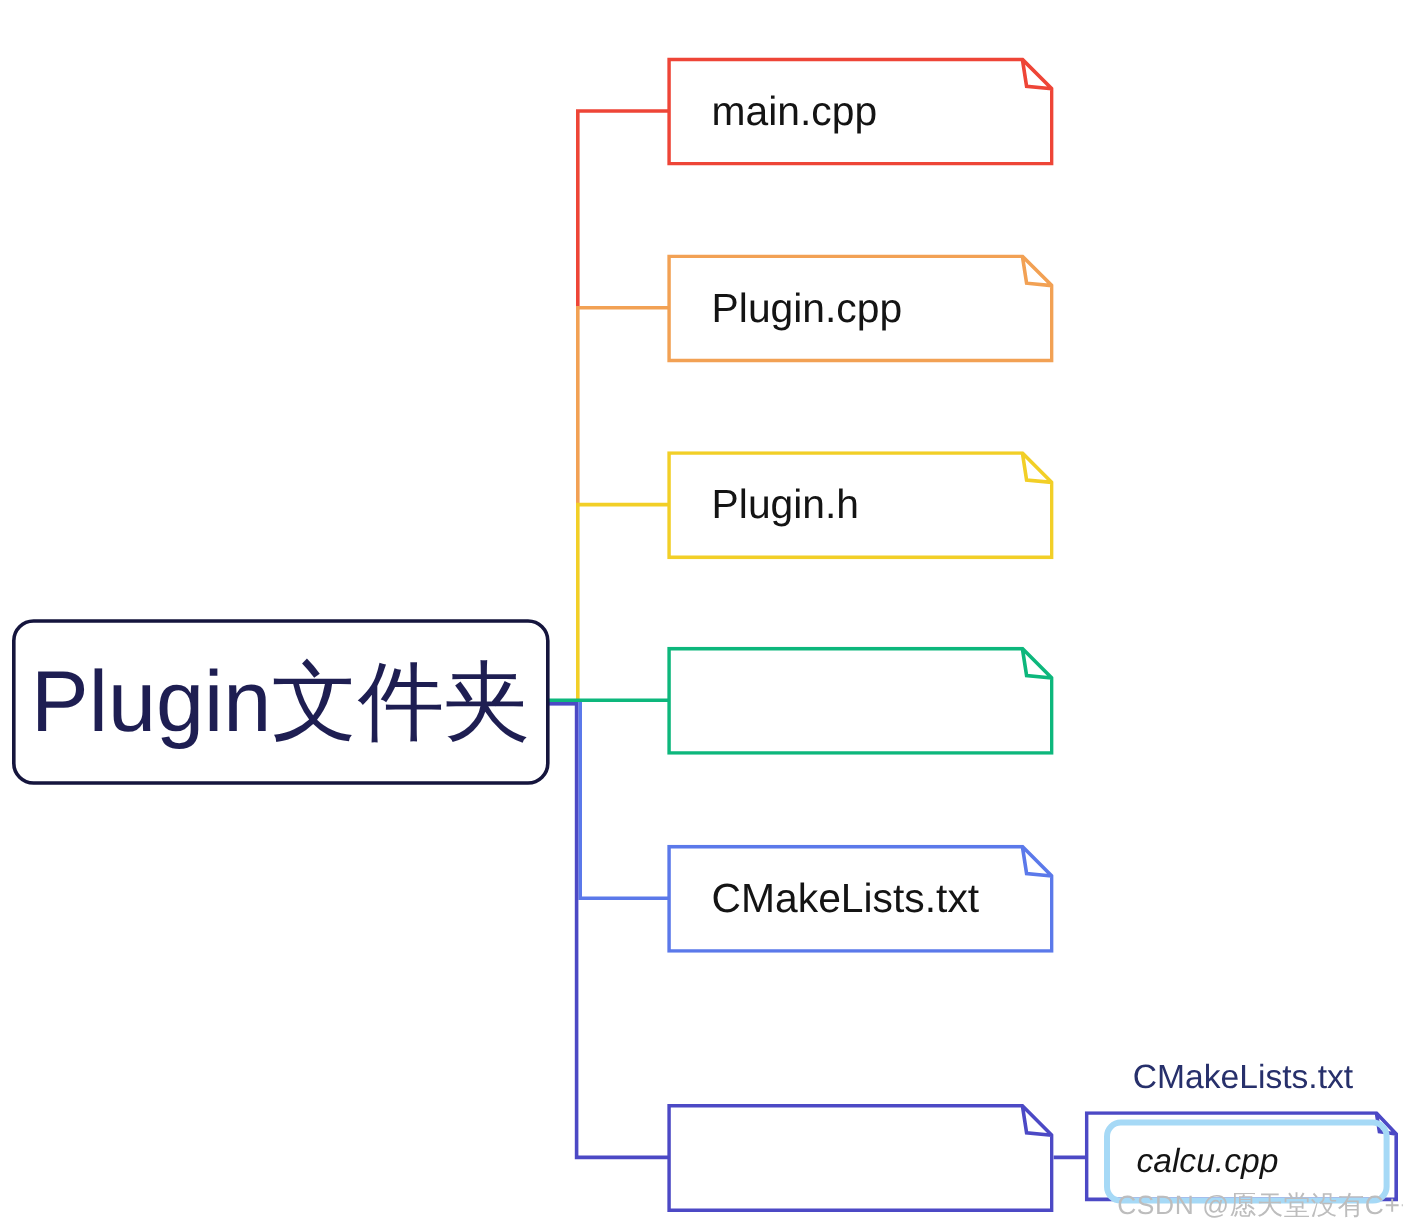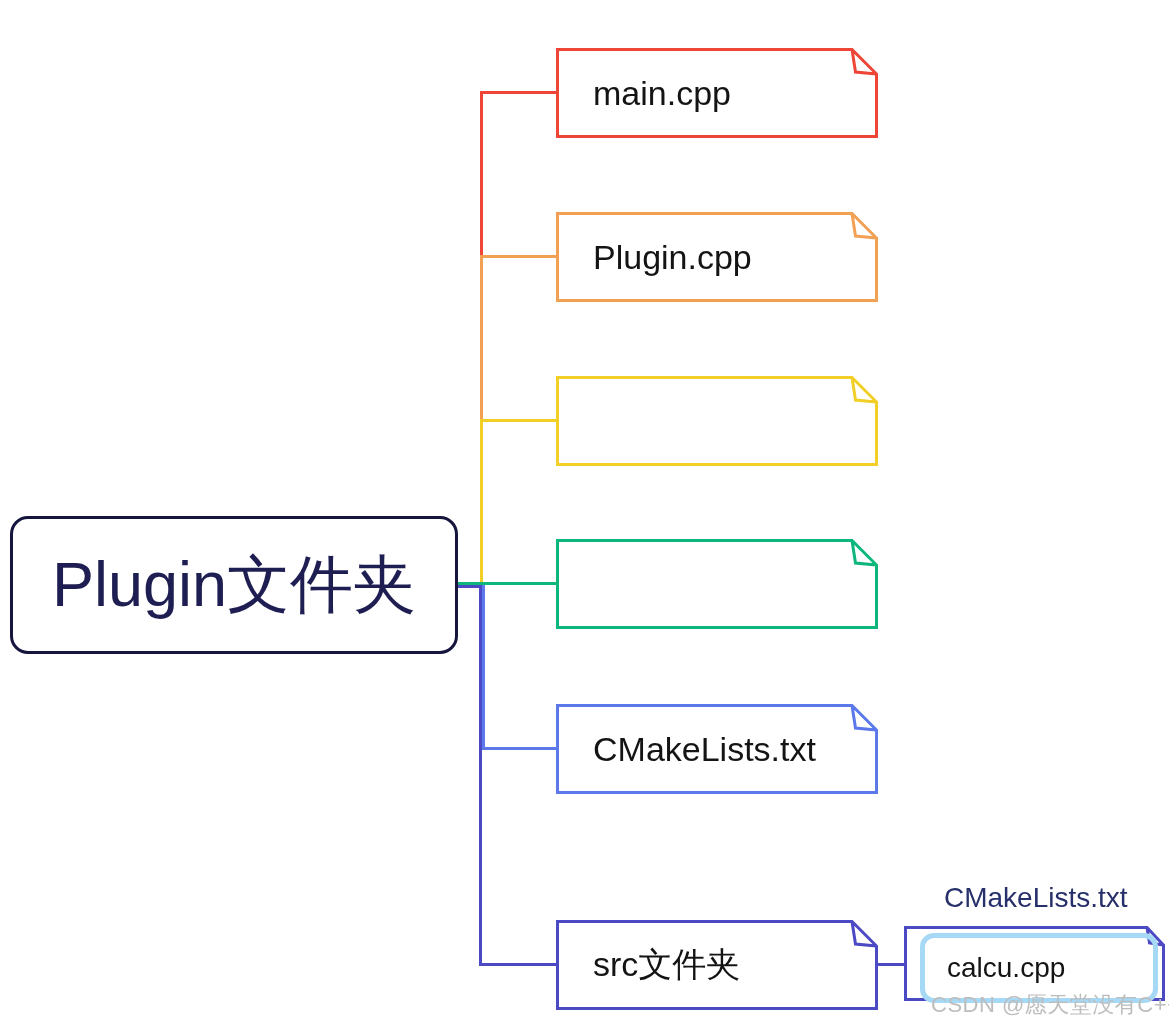"Plugin.h" span.file-label { html: none -> <span>Plugin.h</span> }
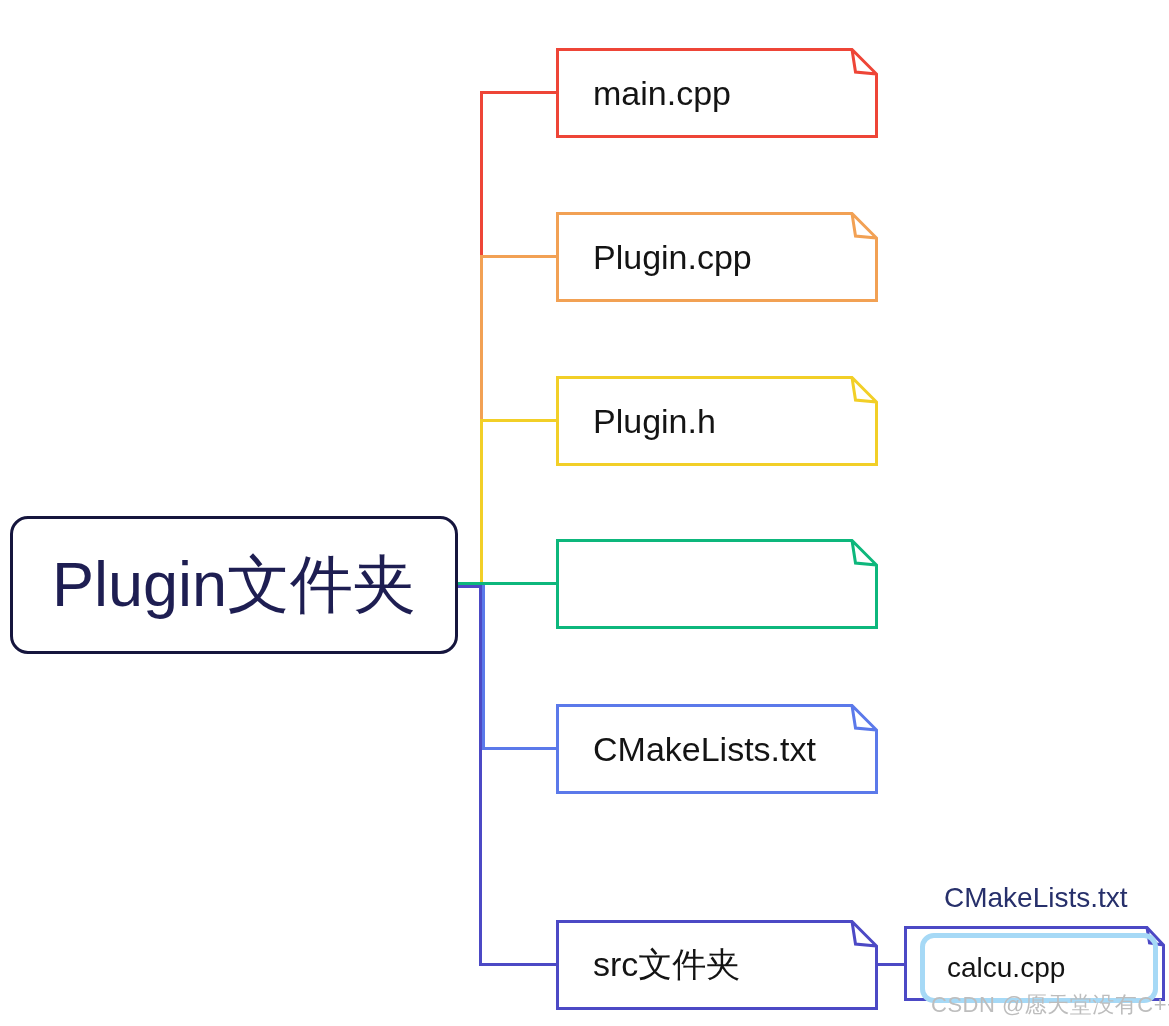"Plugin文件夹" .root-node .root-label { font-size: 63px -> 72px }
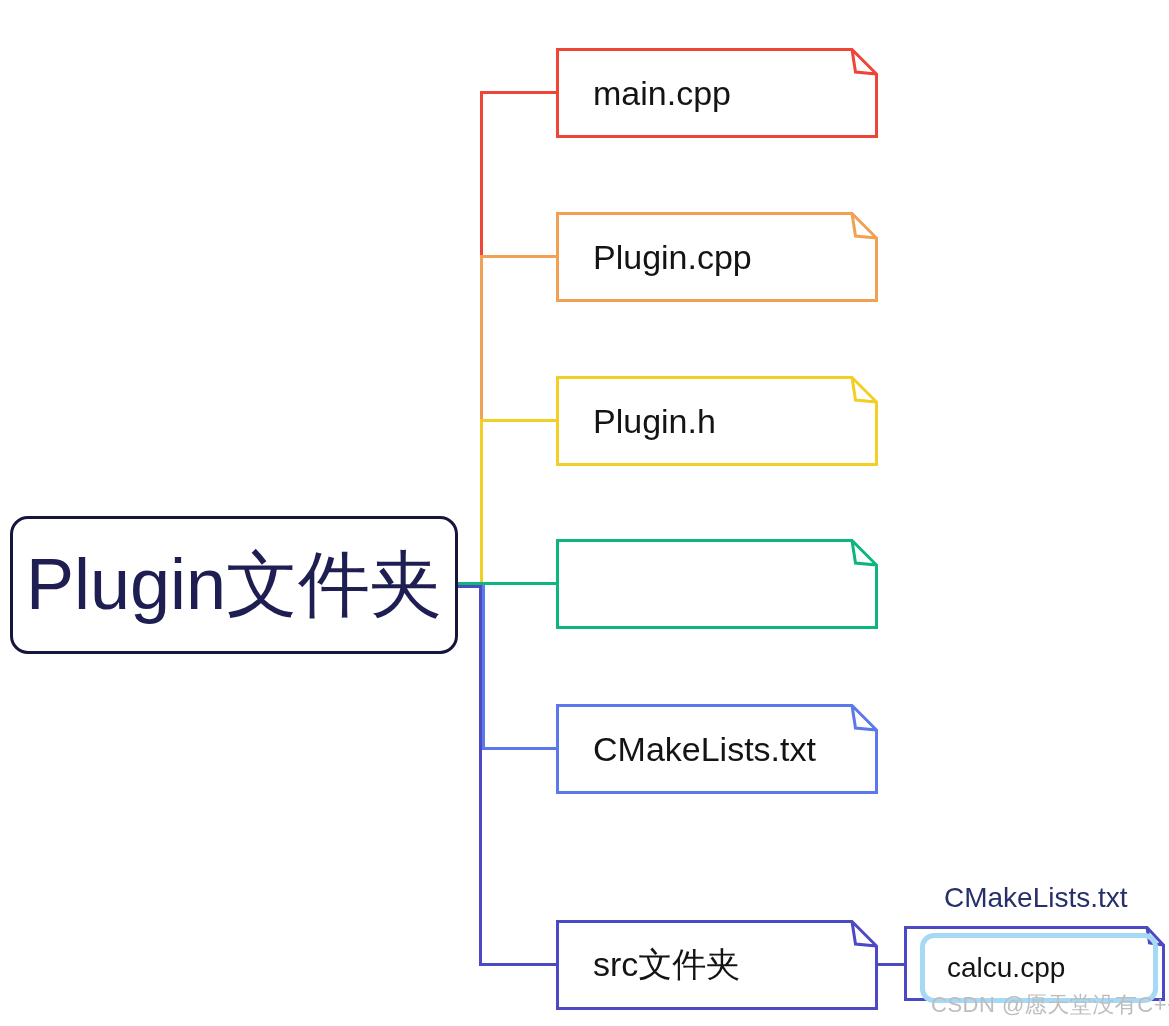"src文件夹" span.file-label { html: <span>src文件夹</span> -> none }
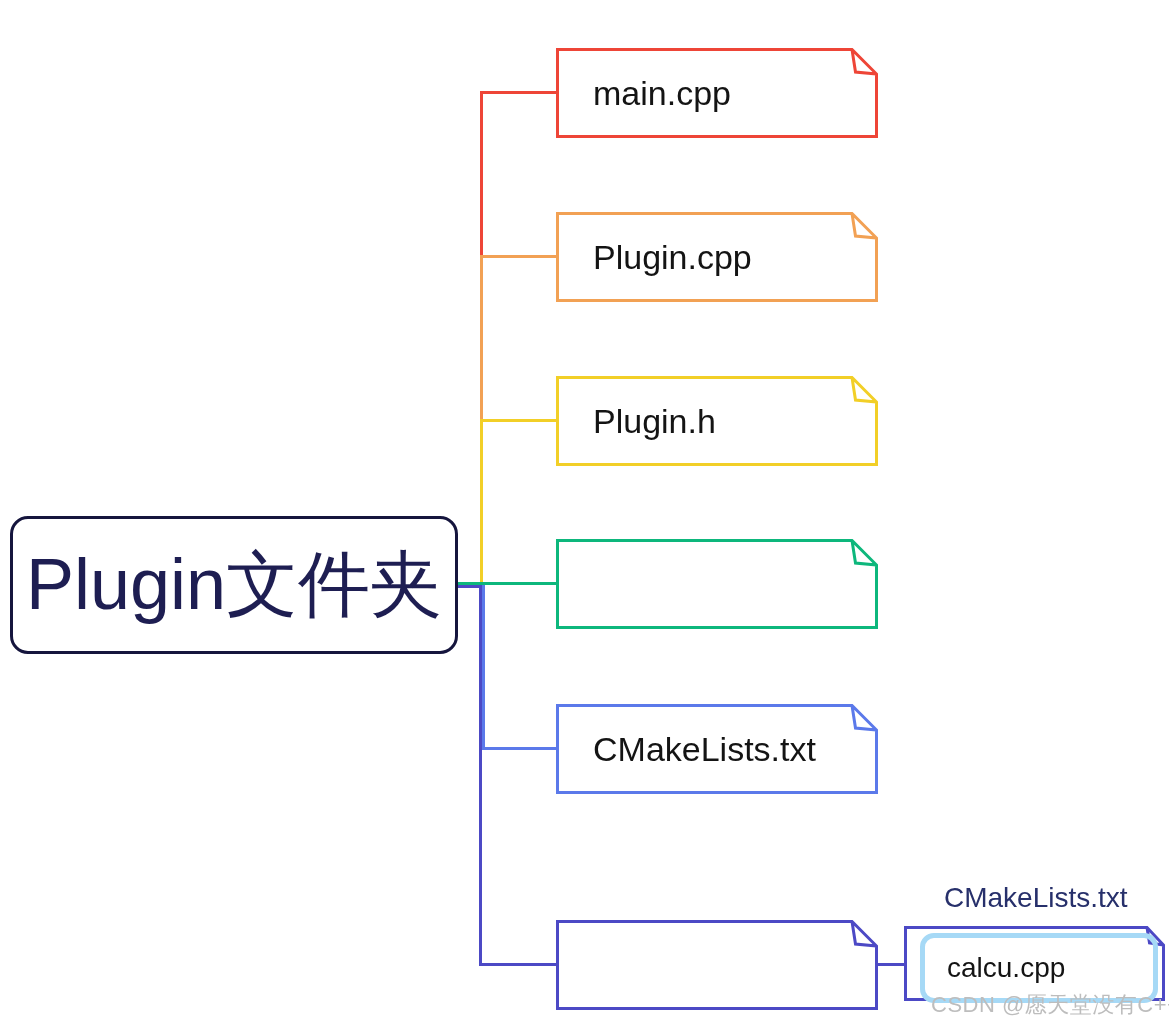"calcu.cpp" .sub-node { font-style: none -> italic }
